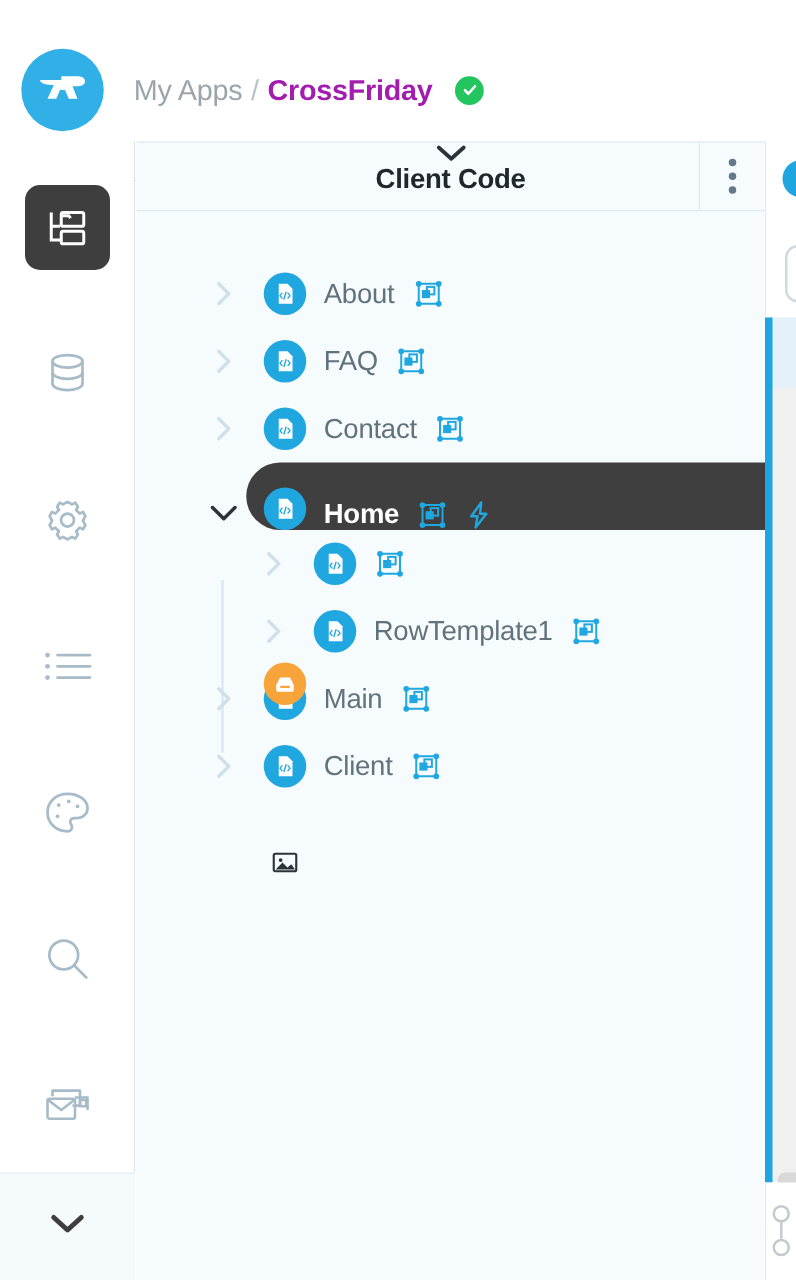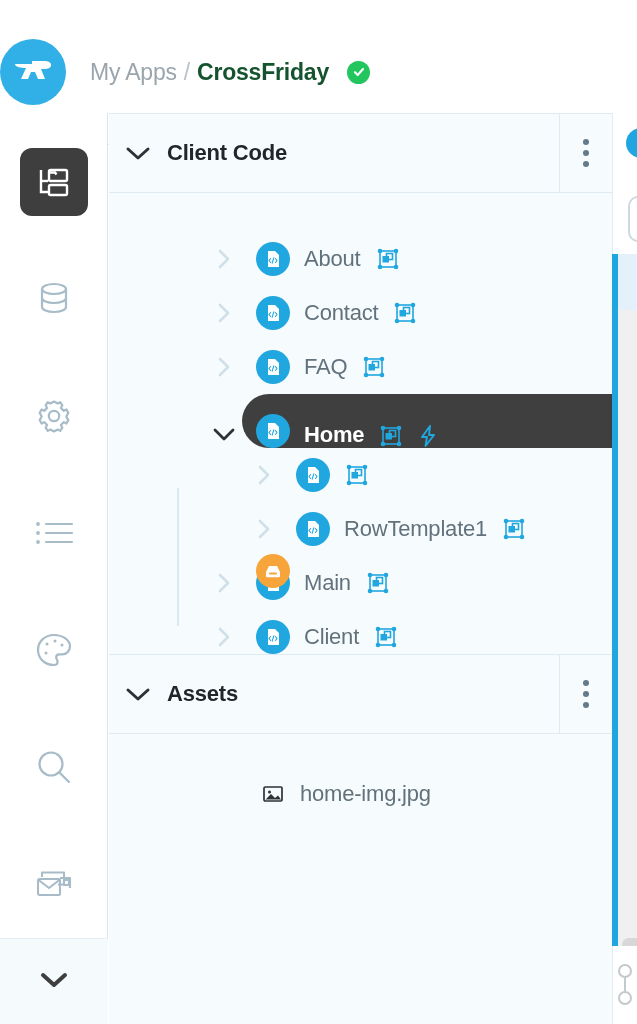"My Apps" .topbar { padding-left: none -> 17px }
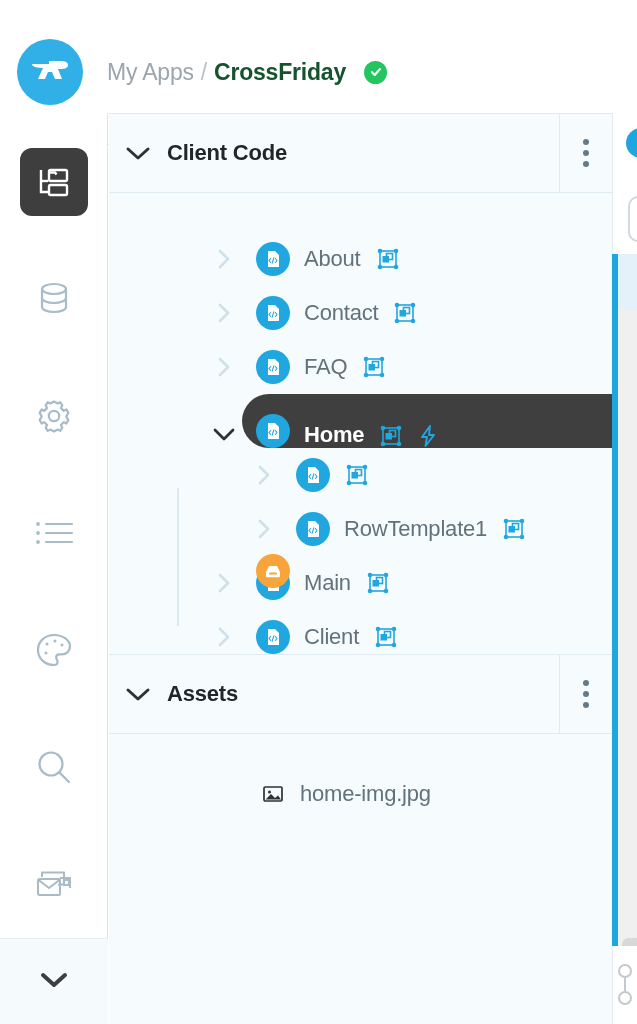"CrossFriday" .crumb-current { color: #14532d -> #a21caf }
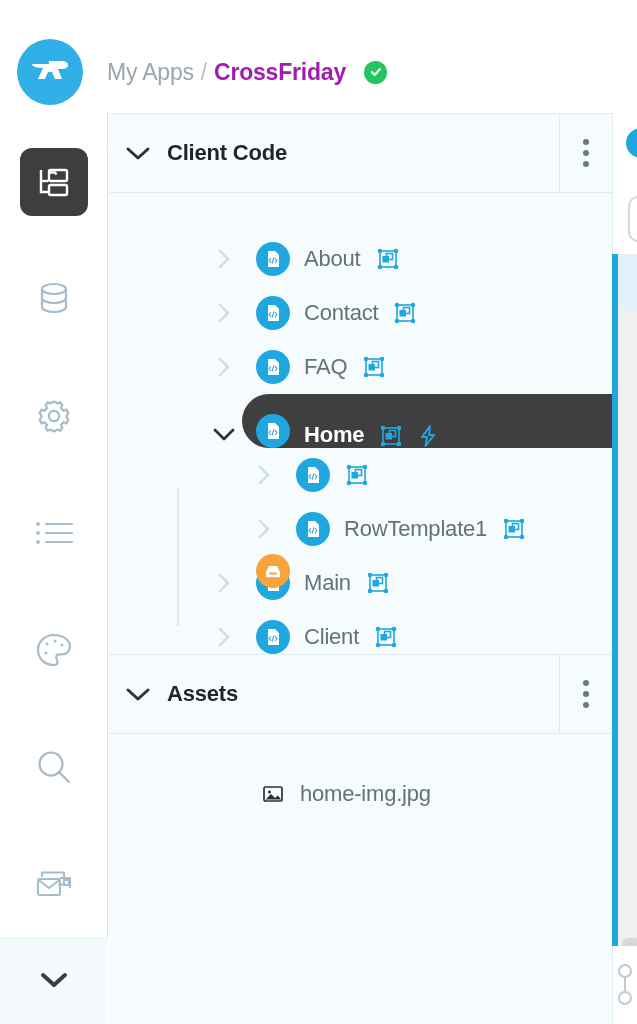"Client Code" .section-head { flex-direction: none -> column; height: 80px -> 56px }
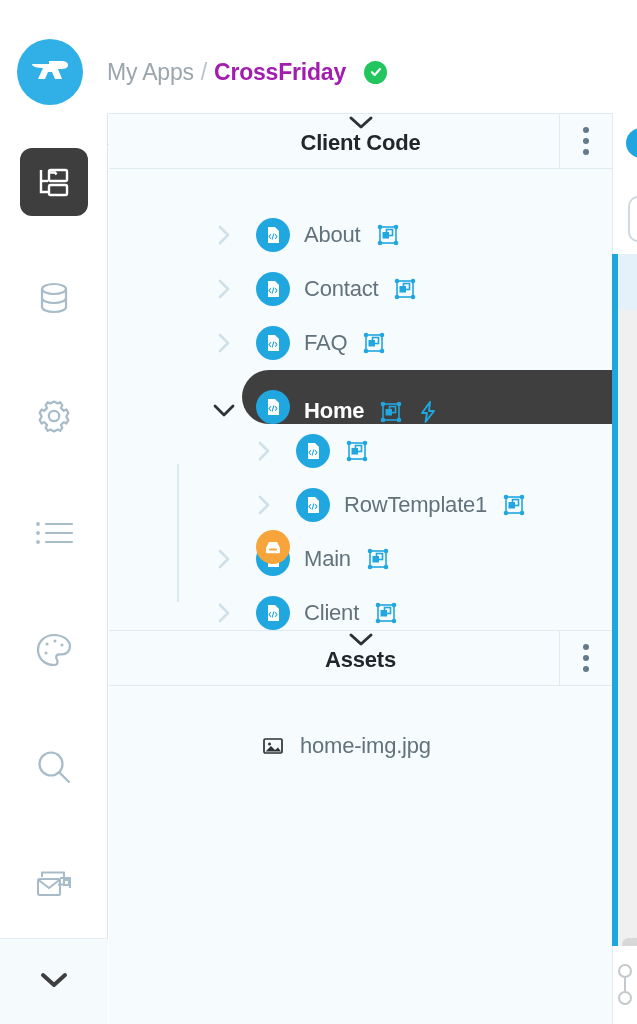"About" .section-body { padding-left: 45px -> none }
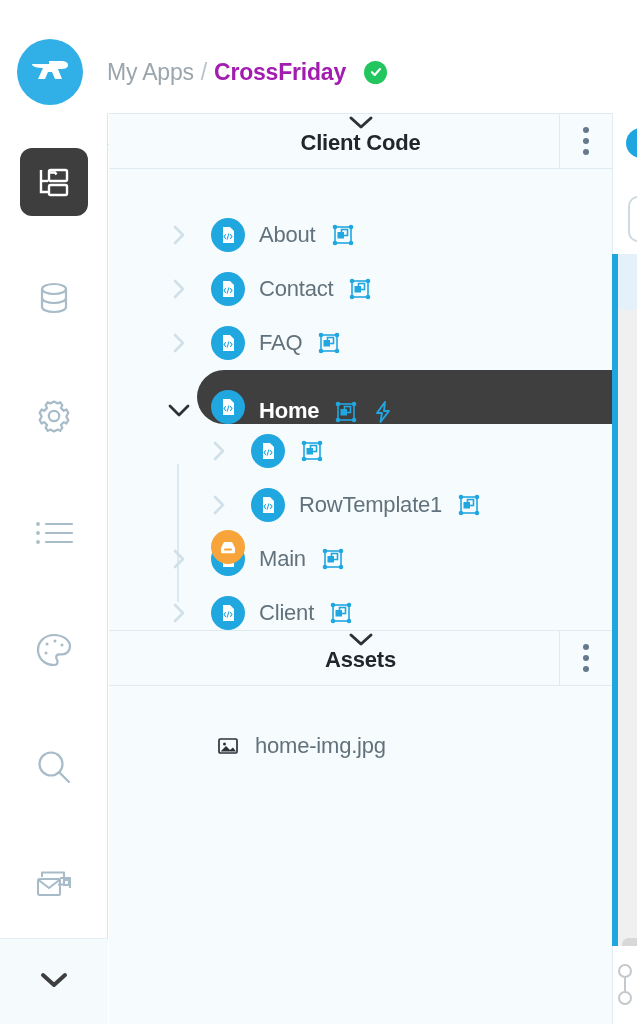"Contact" div.row { order: before "FAQ" -> after "FAQ" }
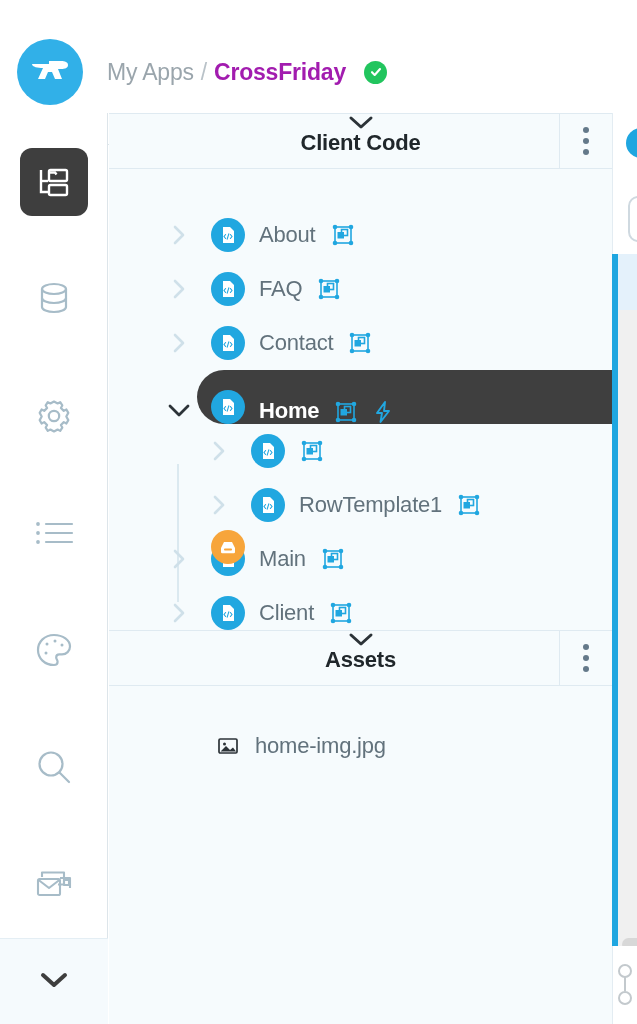"Assets" div.section-head { html: <div> <span> <svg> <path></path> </svg> </span> <span>Assets</span> <span> <i></i> <i></i> <i></i> </span> </div> -> none }
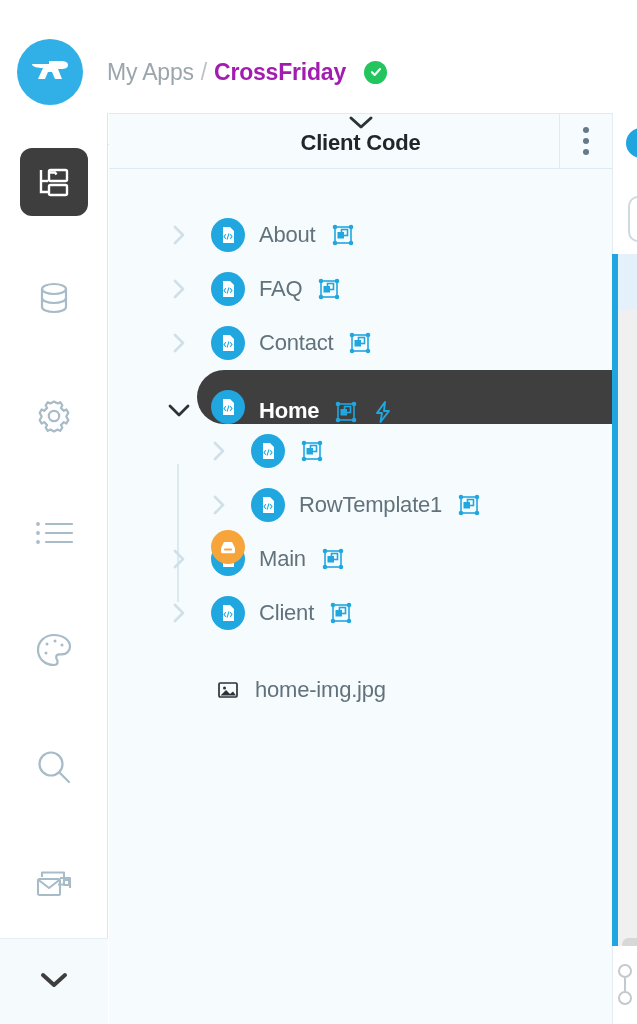"home-img.jpg" span.row-label { html: <span>home-img.jpg</span> -> none }
